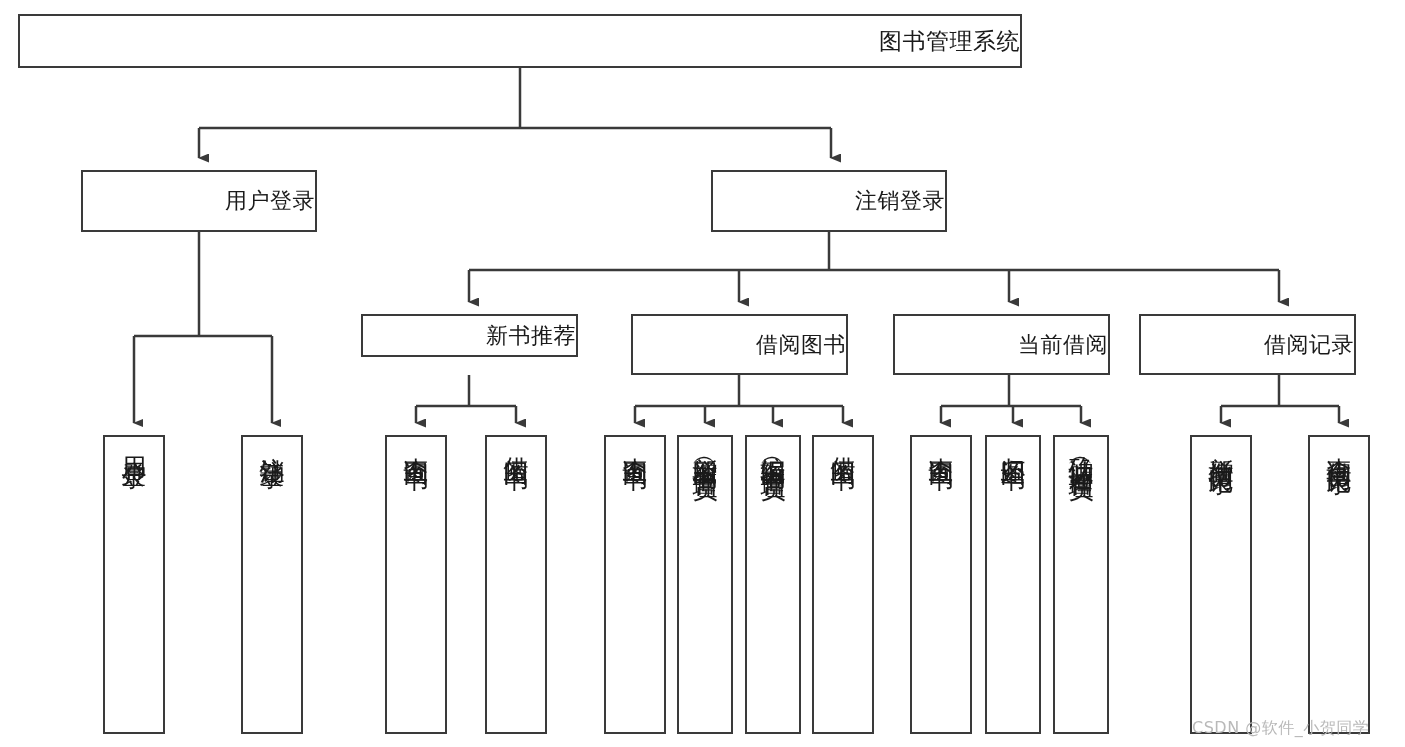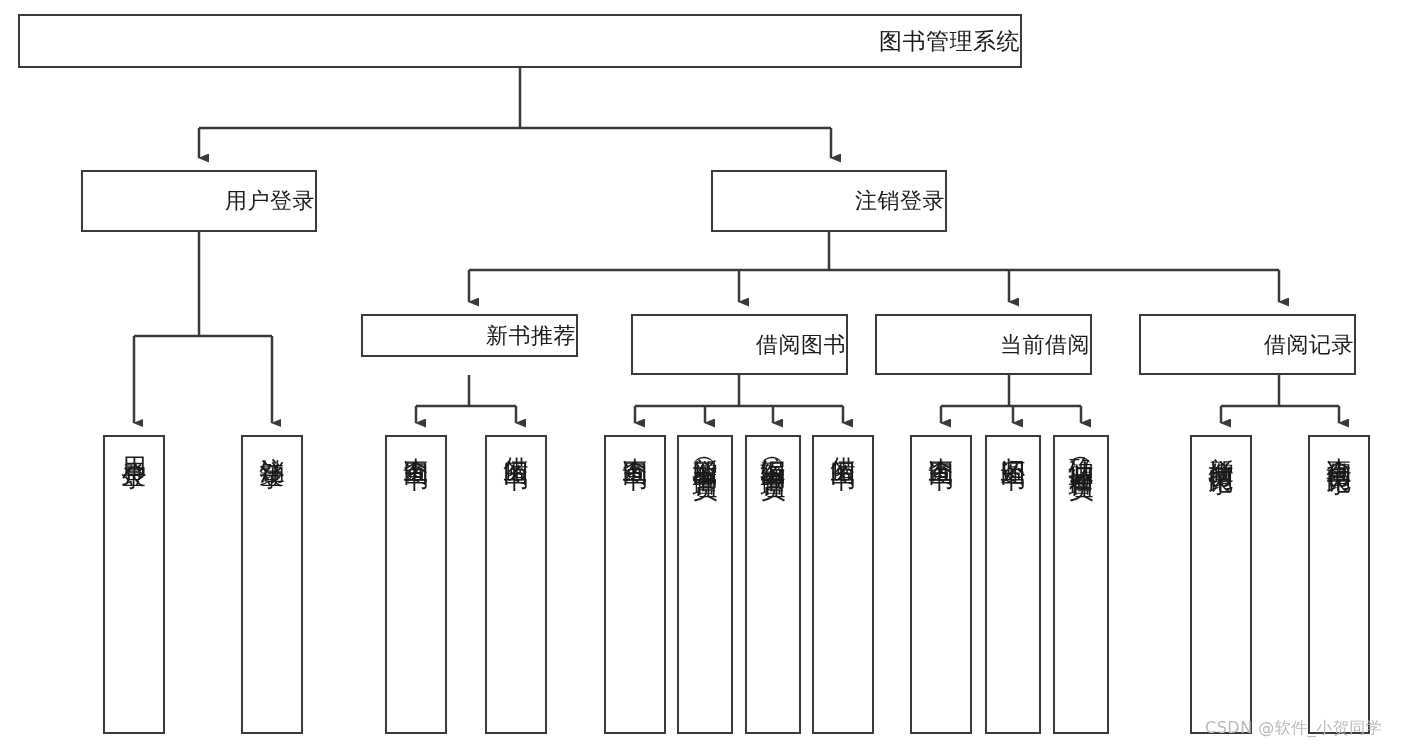"当前借阅" div.node { left: 875px -> 893px }
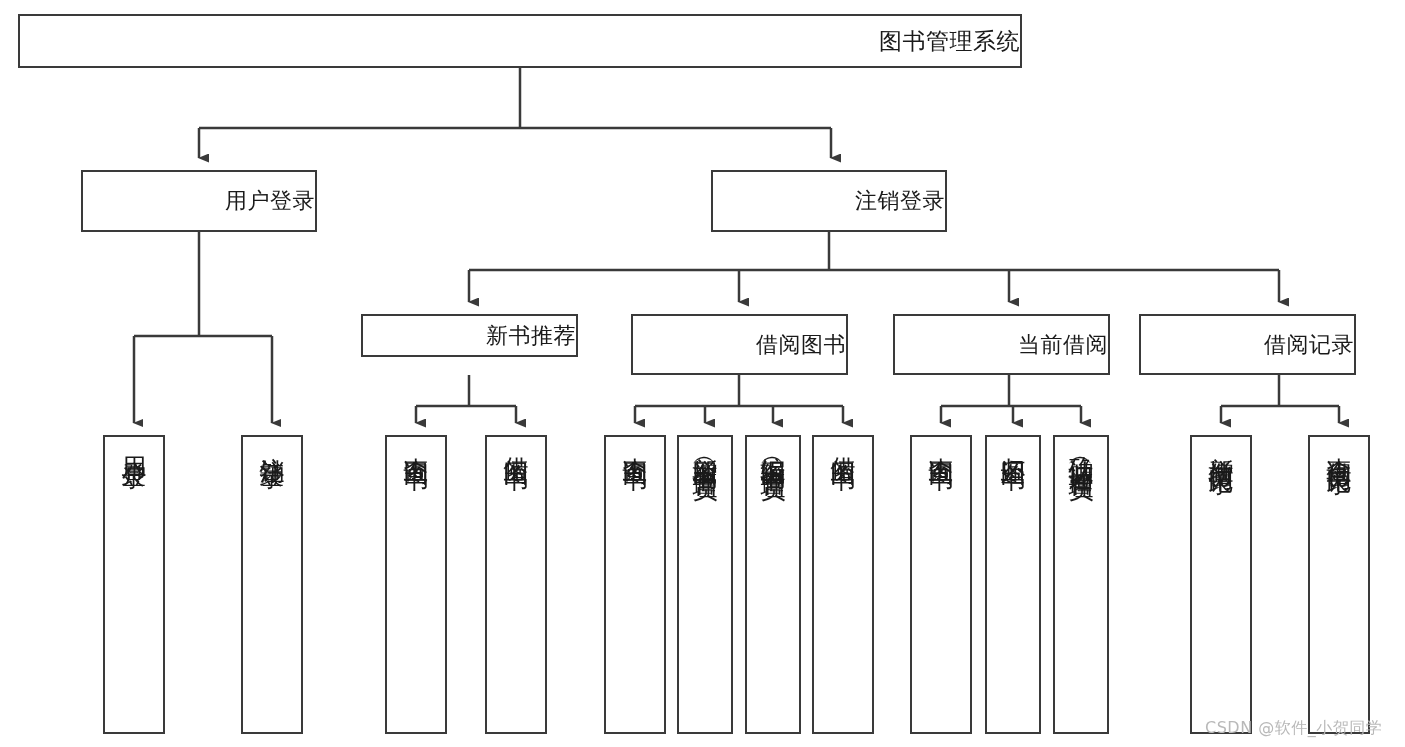"CSDN @软件_小贺同学" div.watermark { padding-left: 13px -> none }
